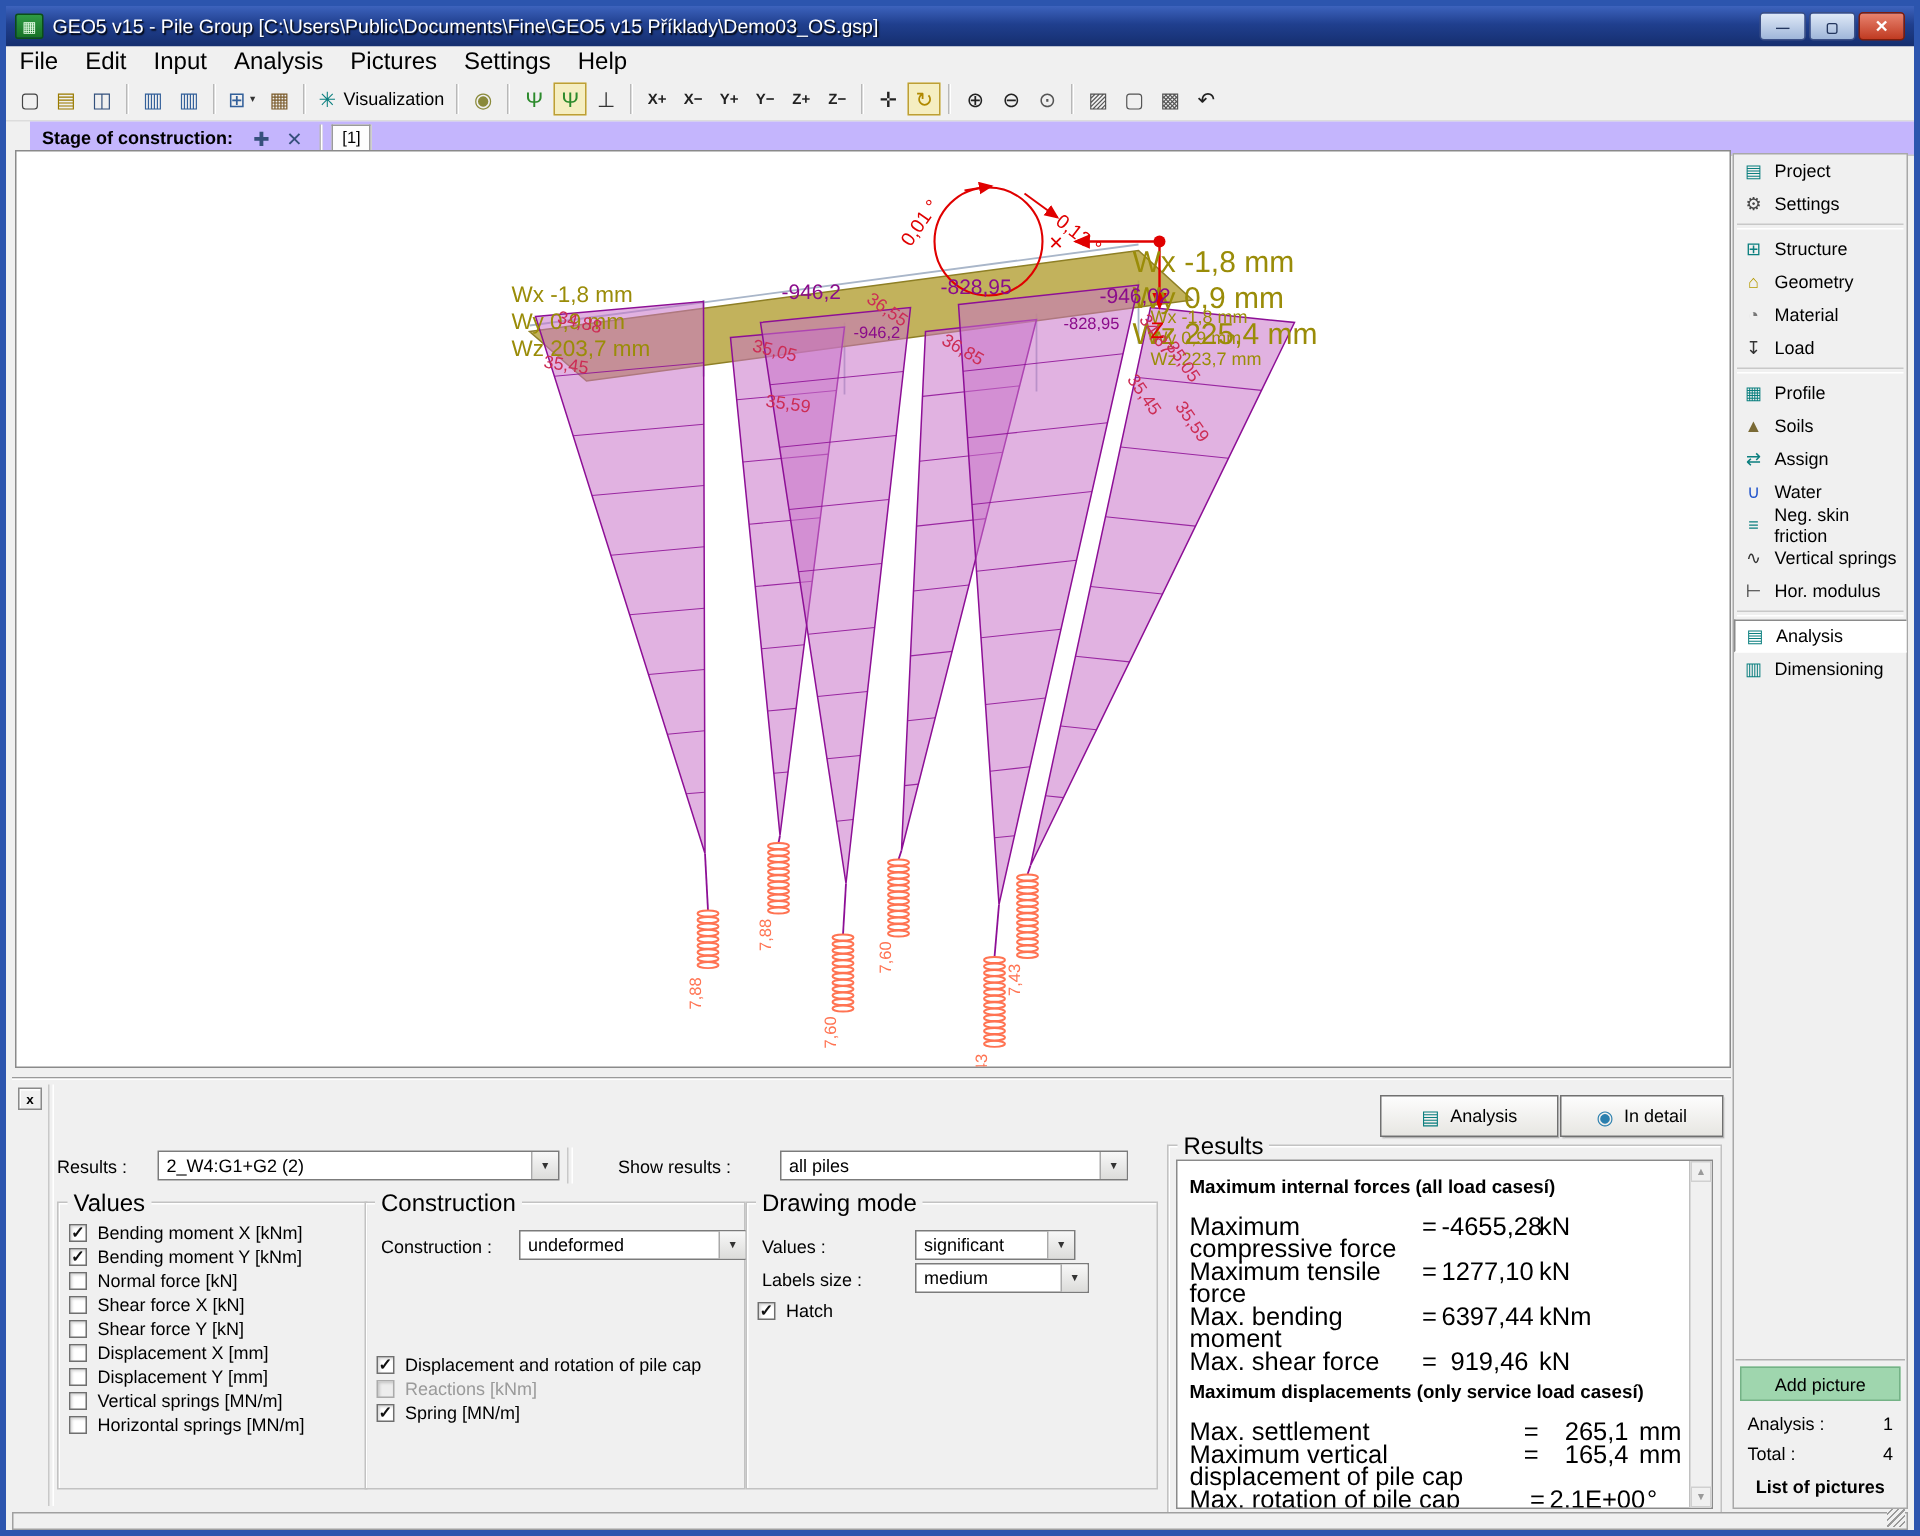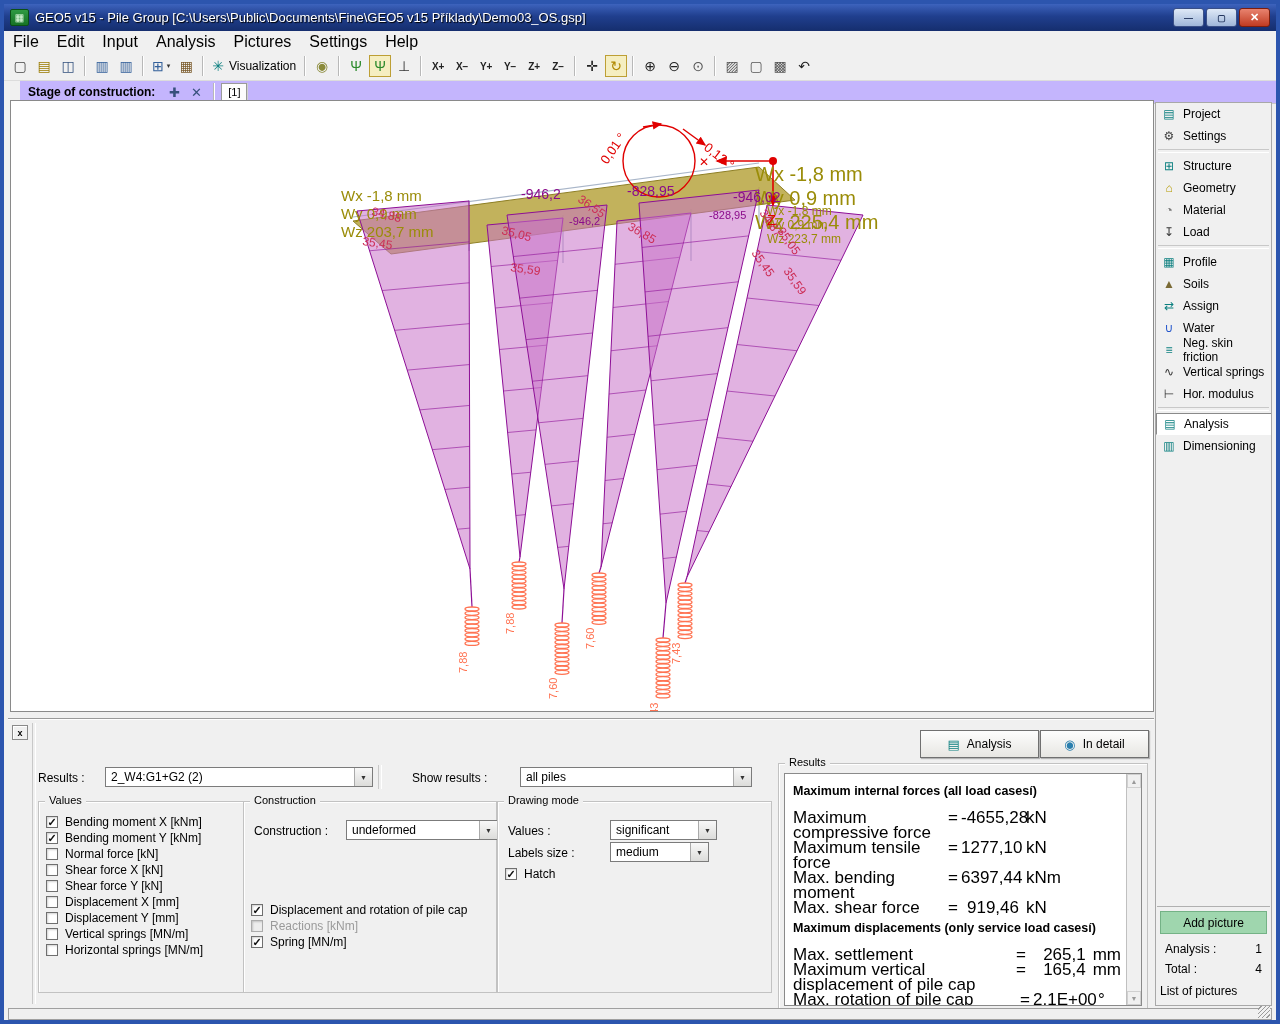"Results" .legend { font-size: 11px -> 16px }
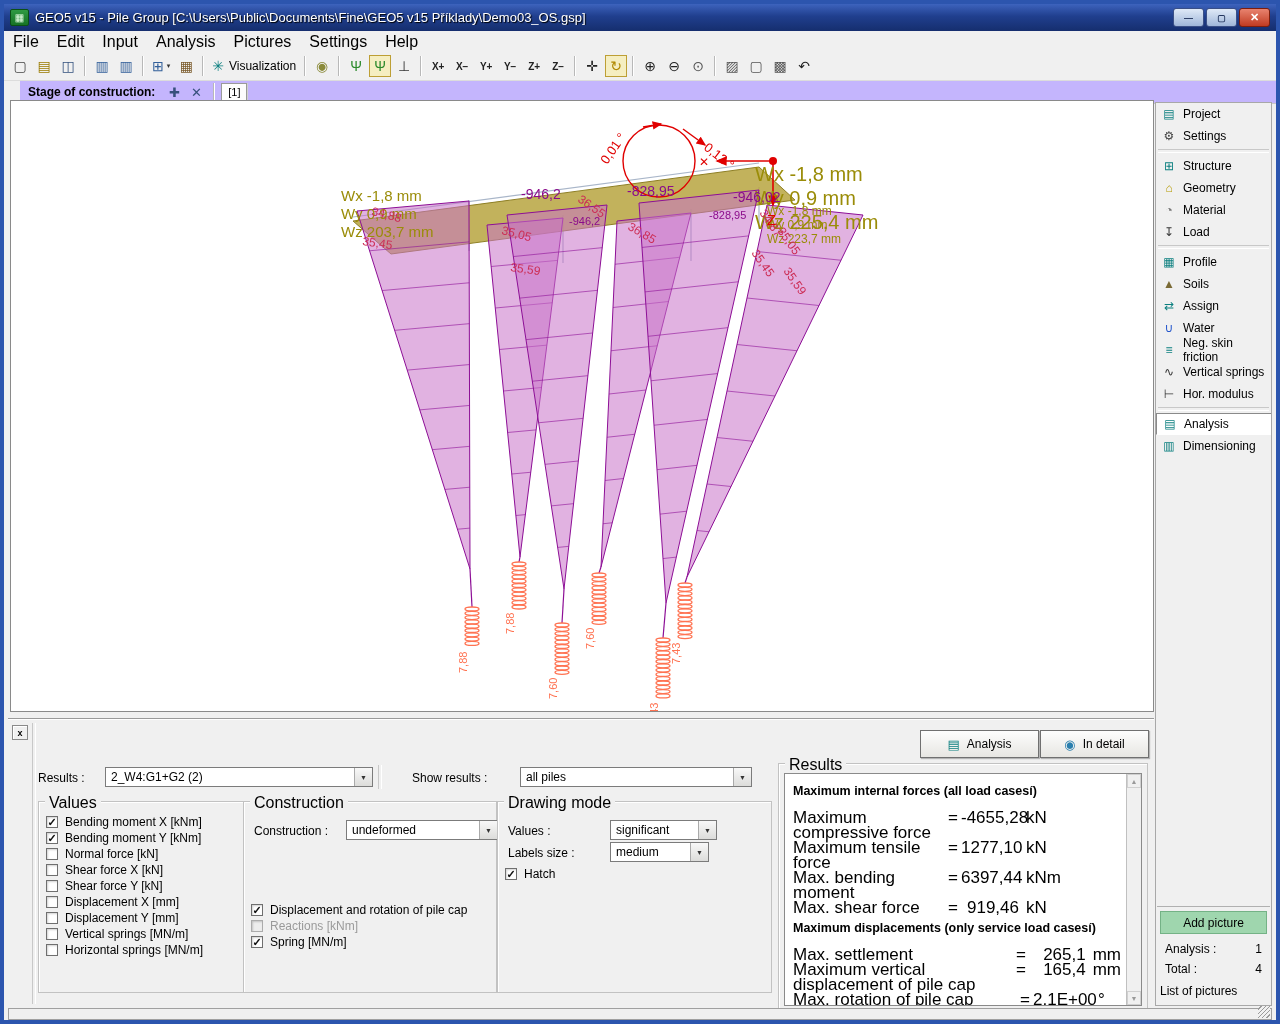"medium" div.dd { width: 99px -> 116px }
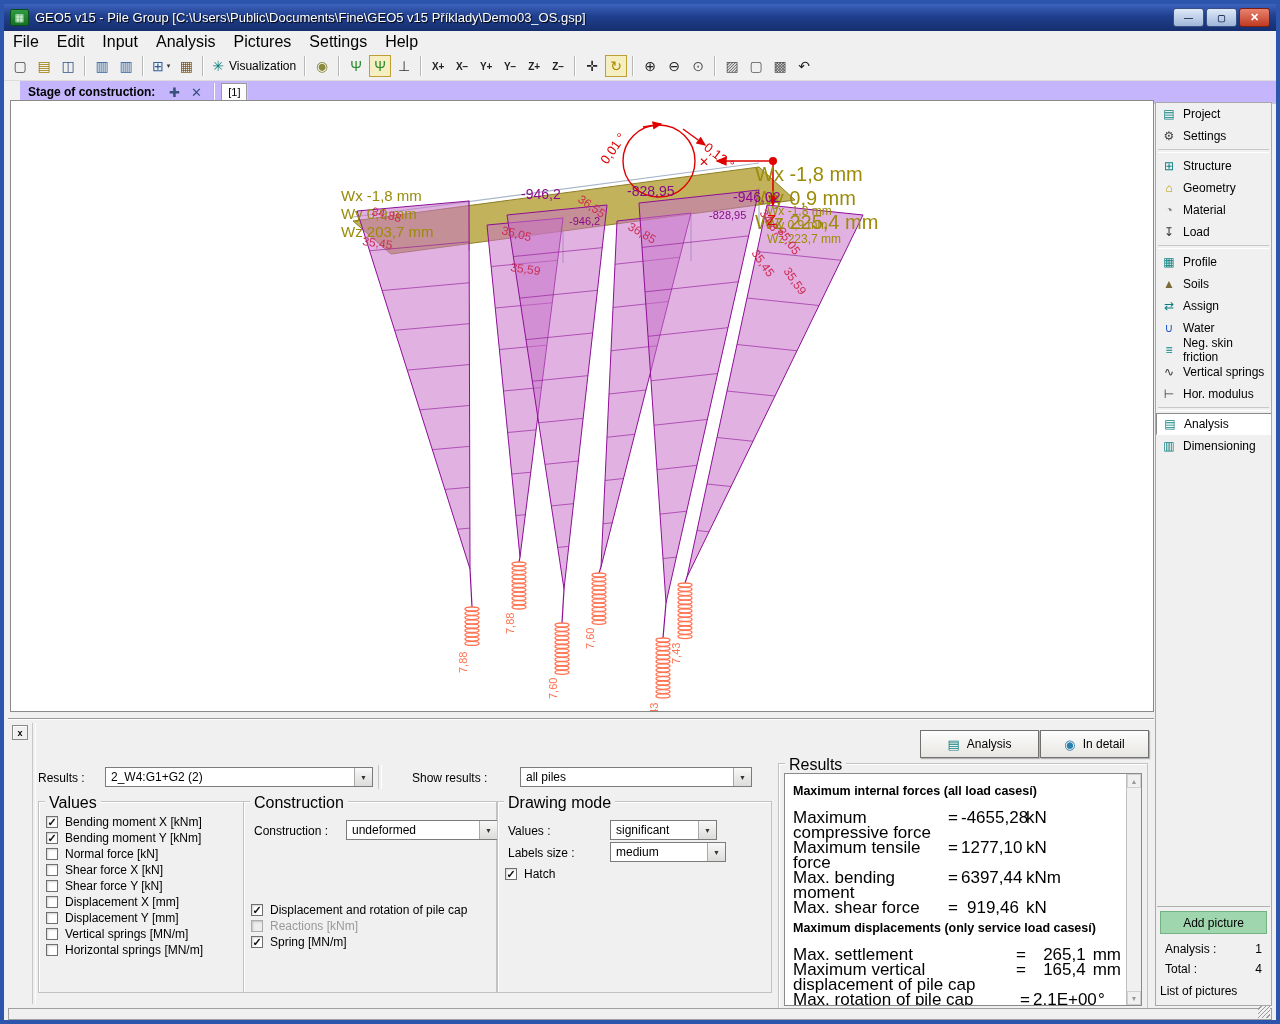"List of pictures" .piclist { font-weight: none -> bold; text-align: none -> center }
